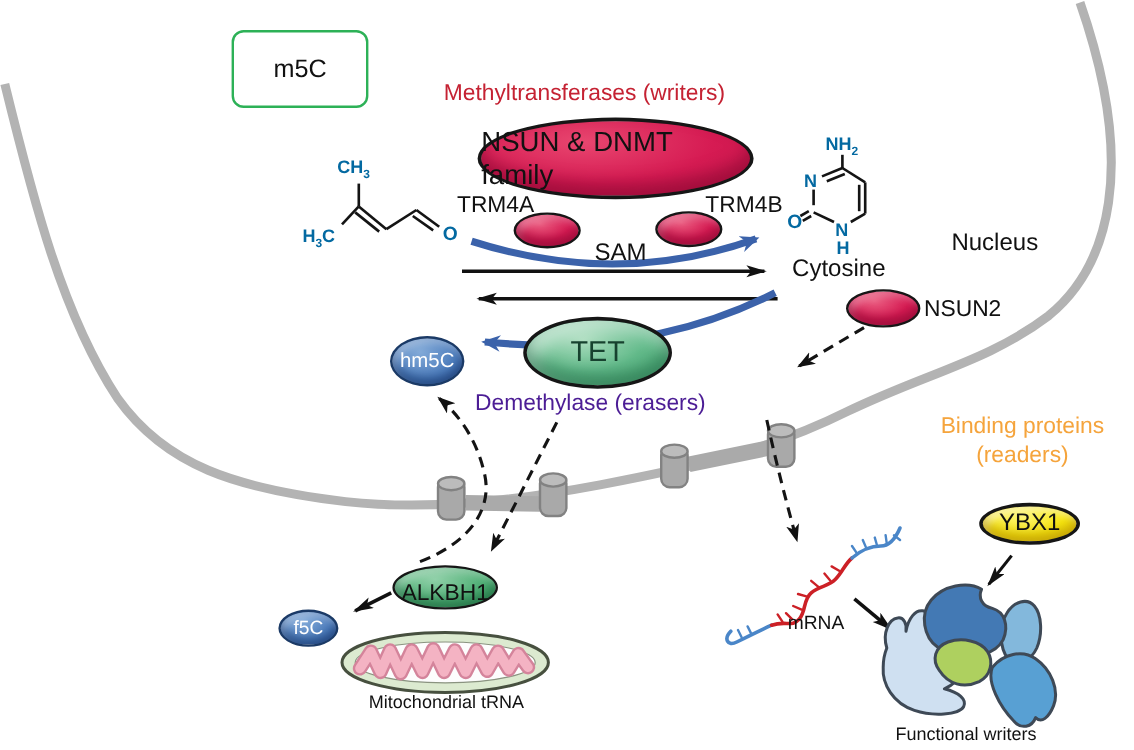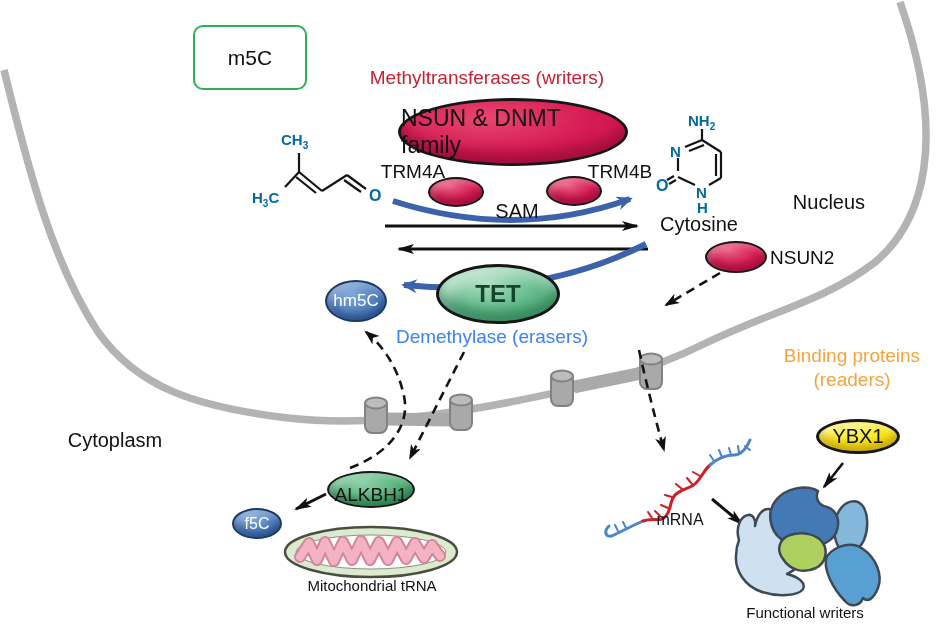"TET" div.ell { font-weight: bold -> none }
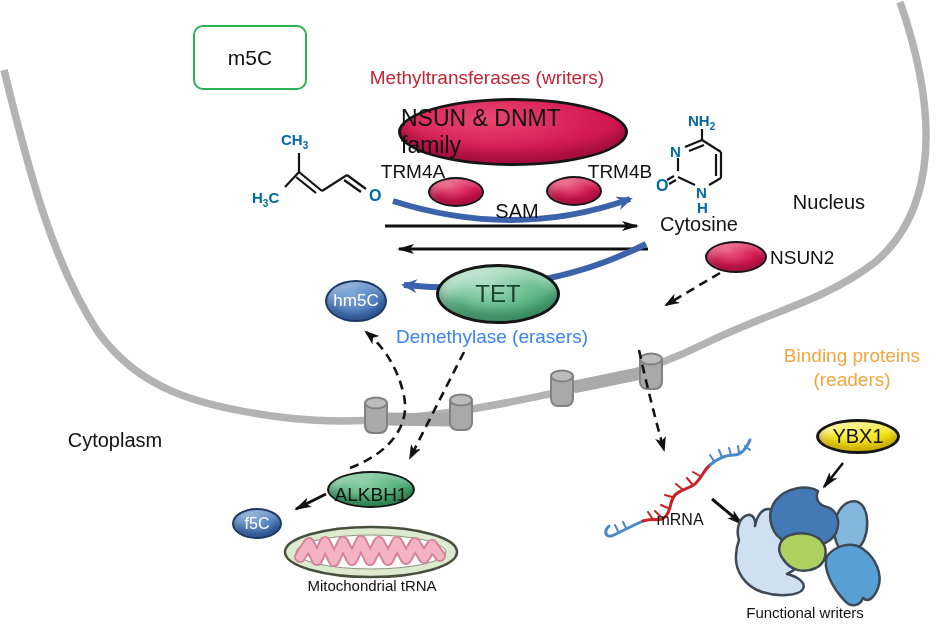"Demethylase (erasers)" div.lbl { color: #3b82f6 -> #4c1d95 }
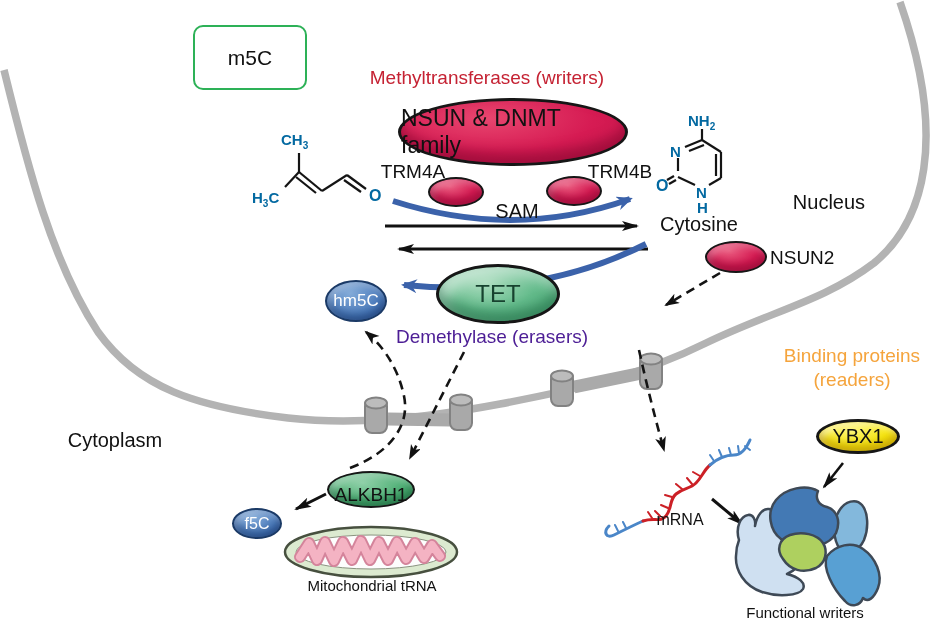"Cytoplasm" div.lbl { html: <div>Cytoplasm</div> -> none }
